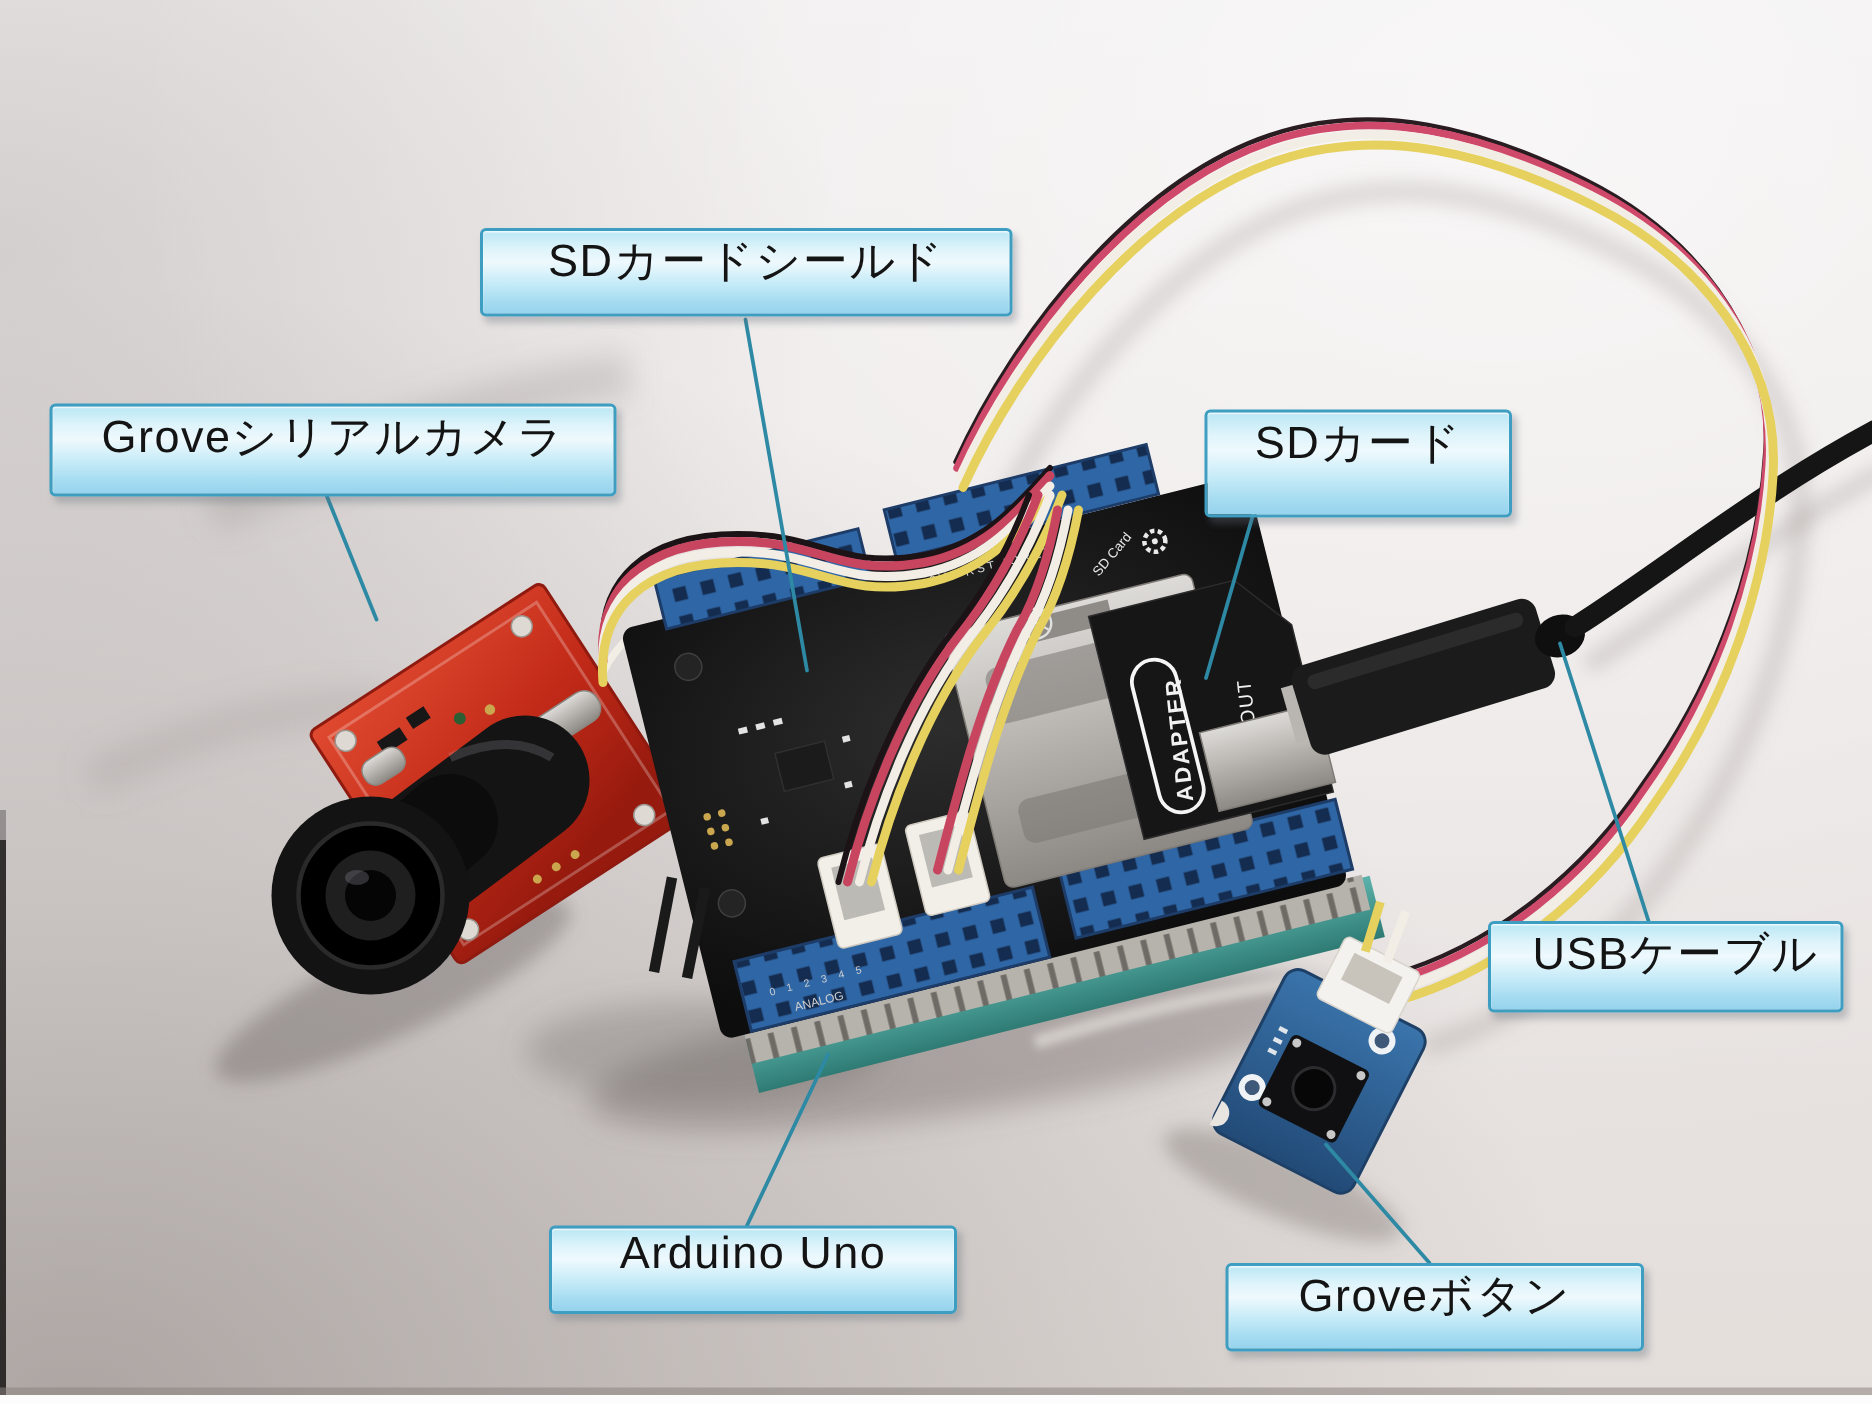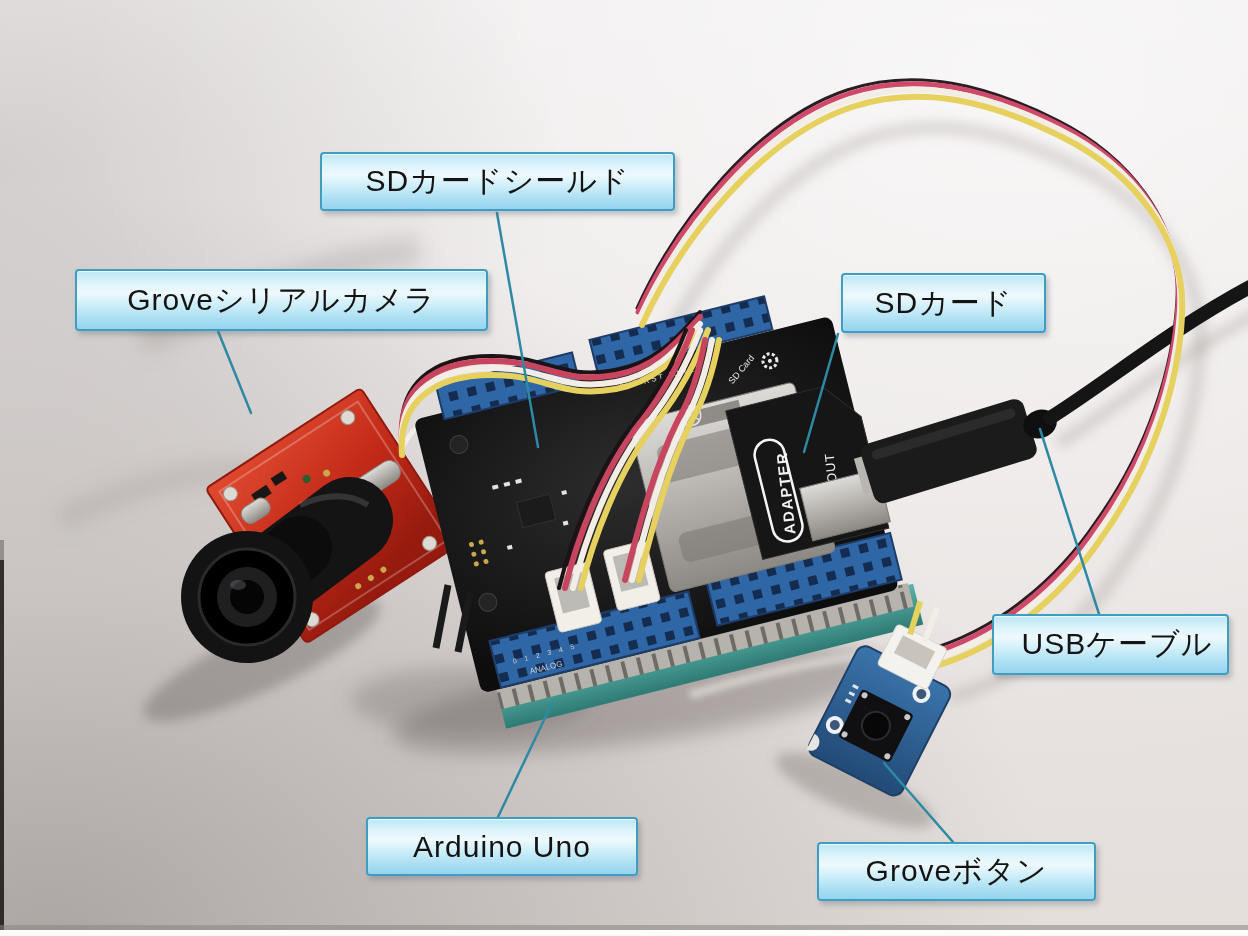"SDカードシールド" .callout { align-items: center -> flex-start }
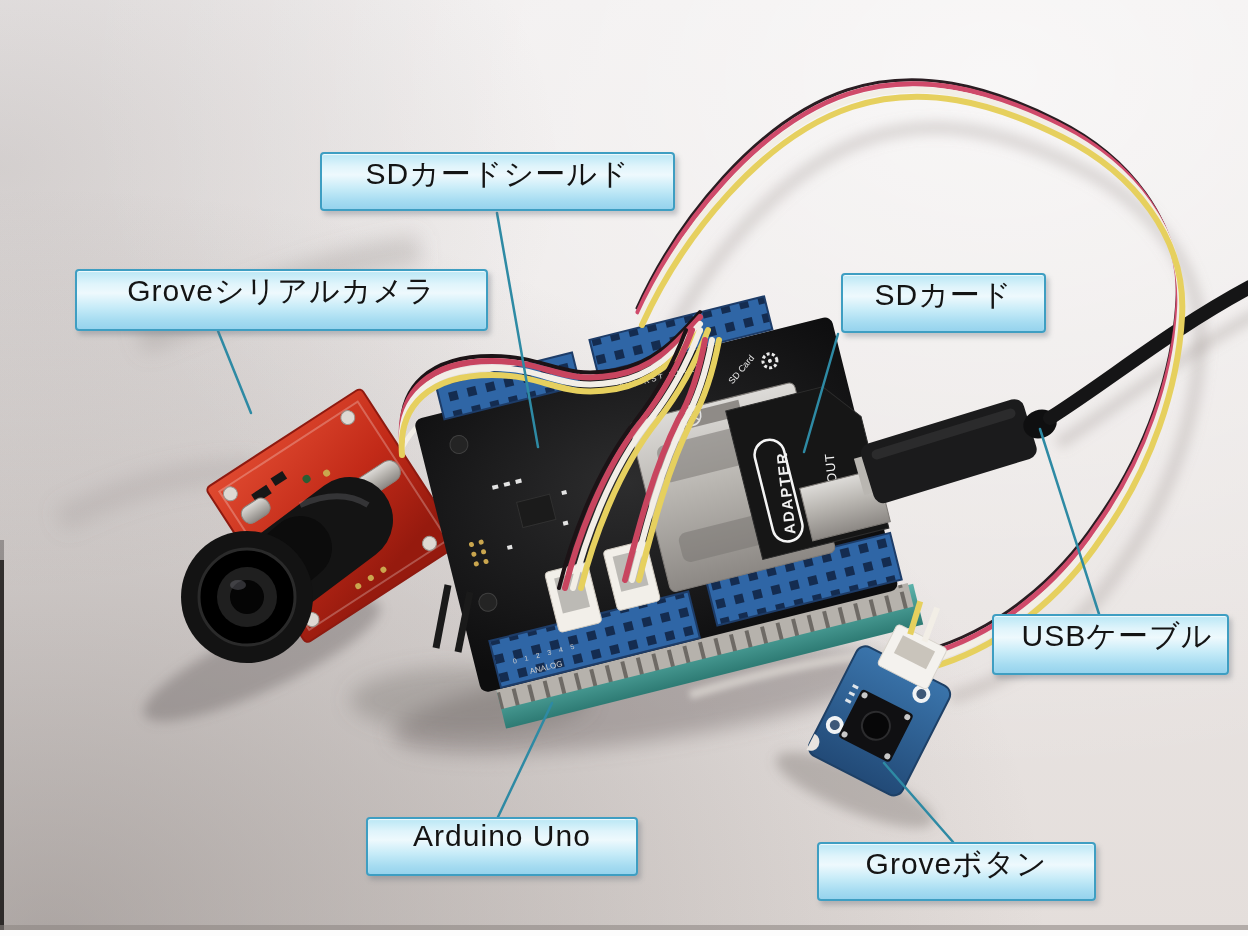"Groveシリアルカメラ" div.callout { margin-left: 42px -> none; width: 413px -> 378px }
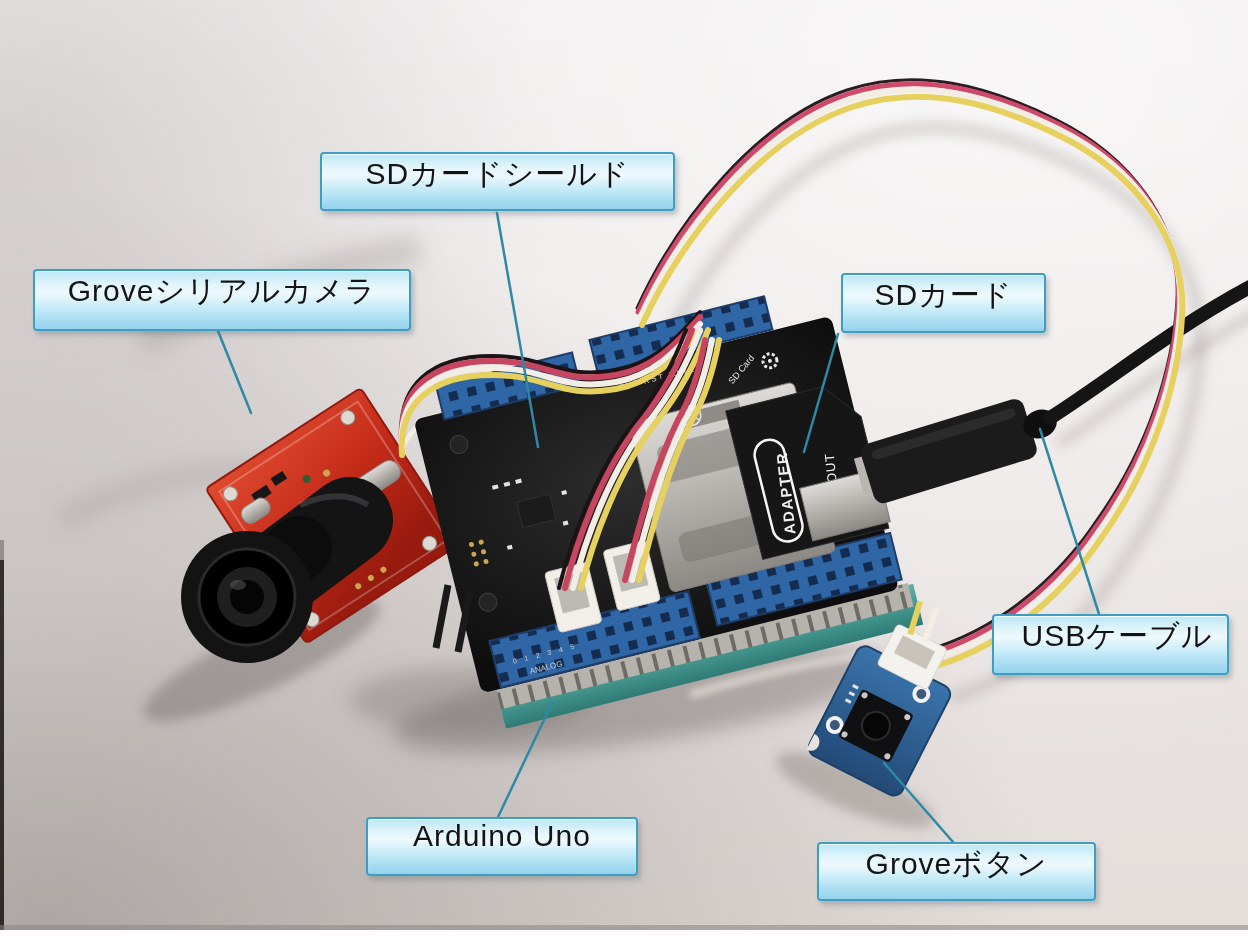"SDカード" div.callout { height: 60px -> 72px; left: 841px -> 803px }
